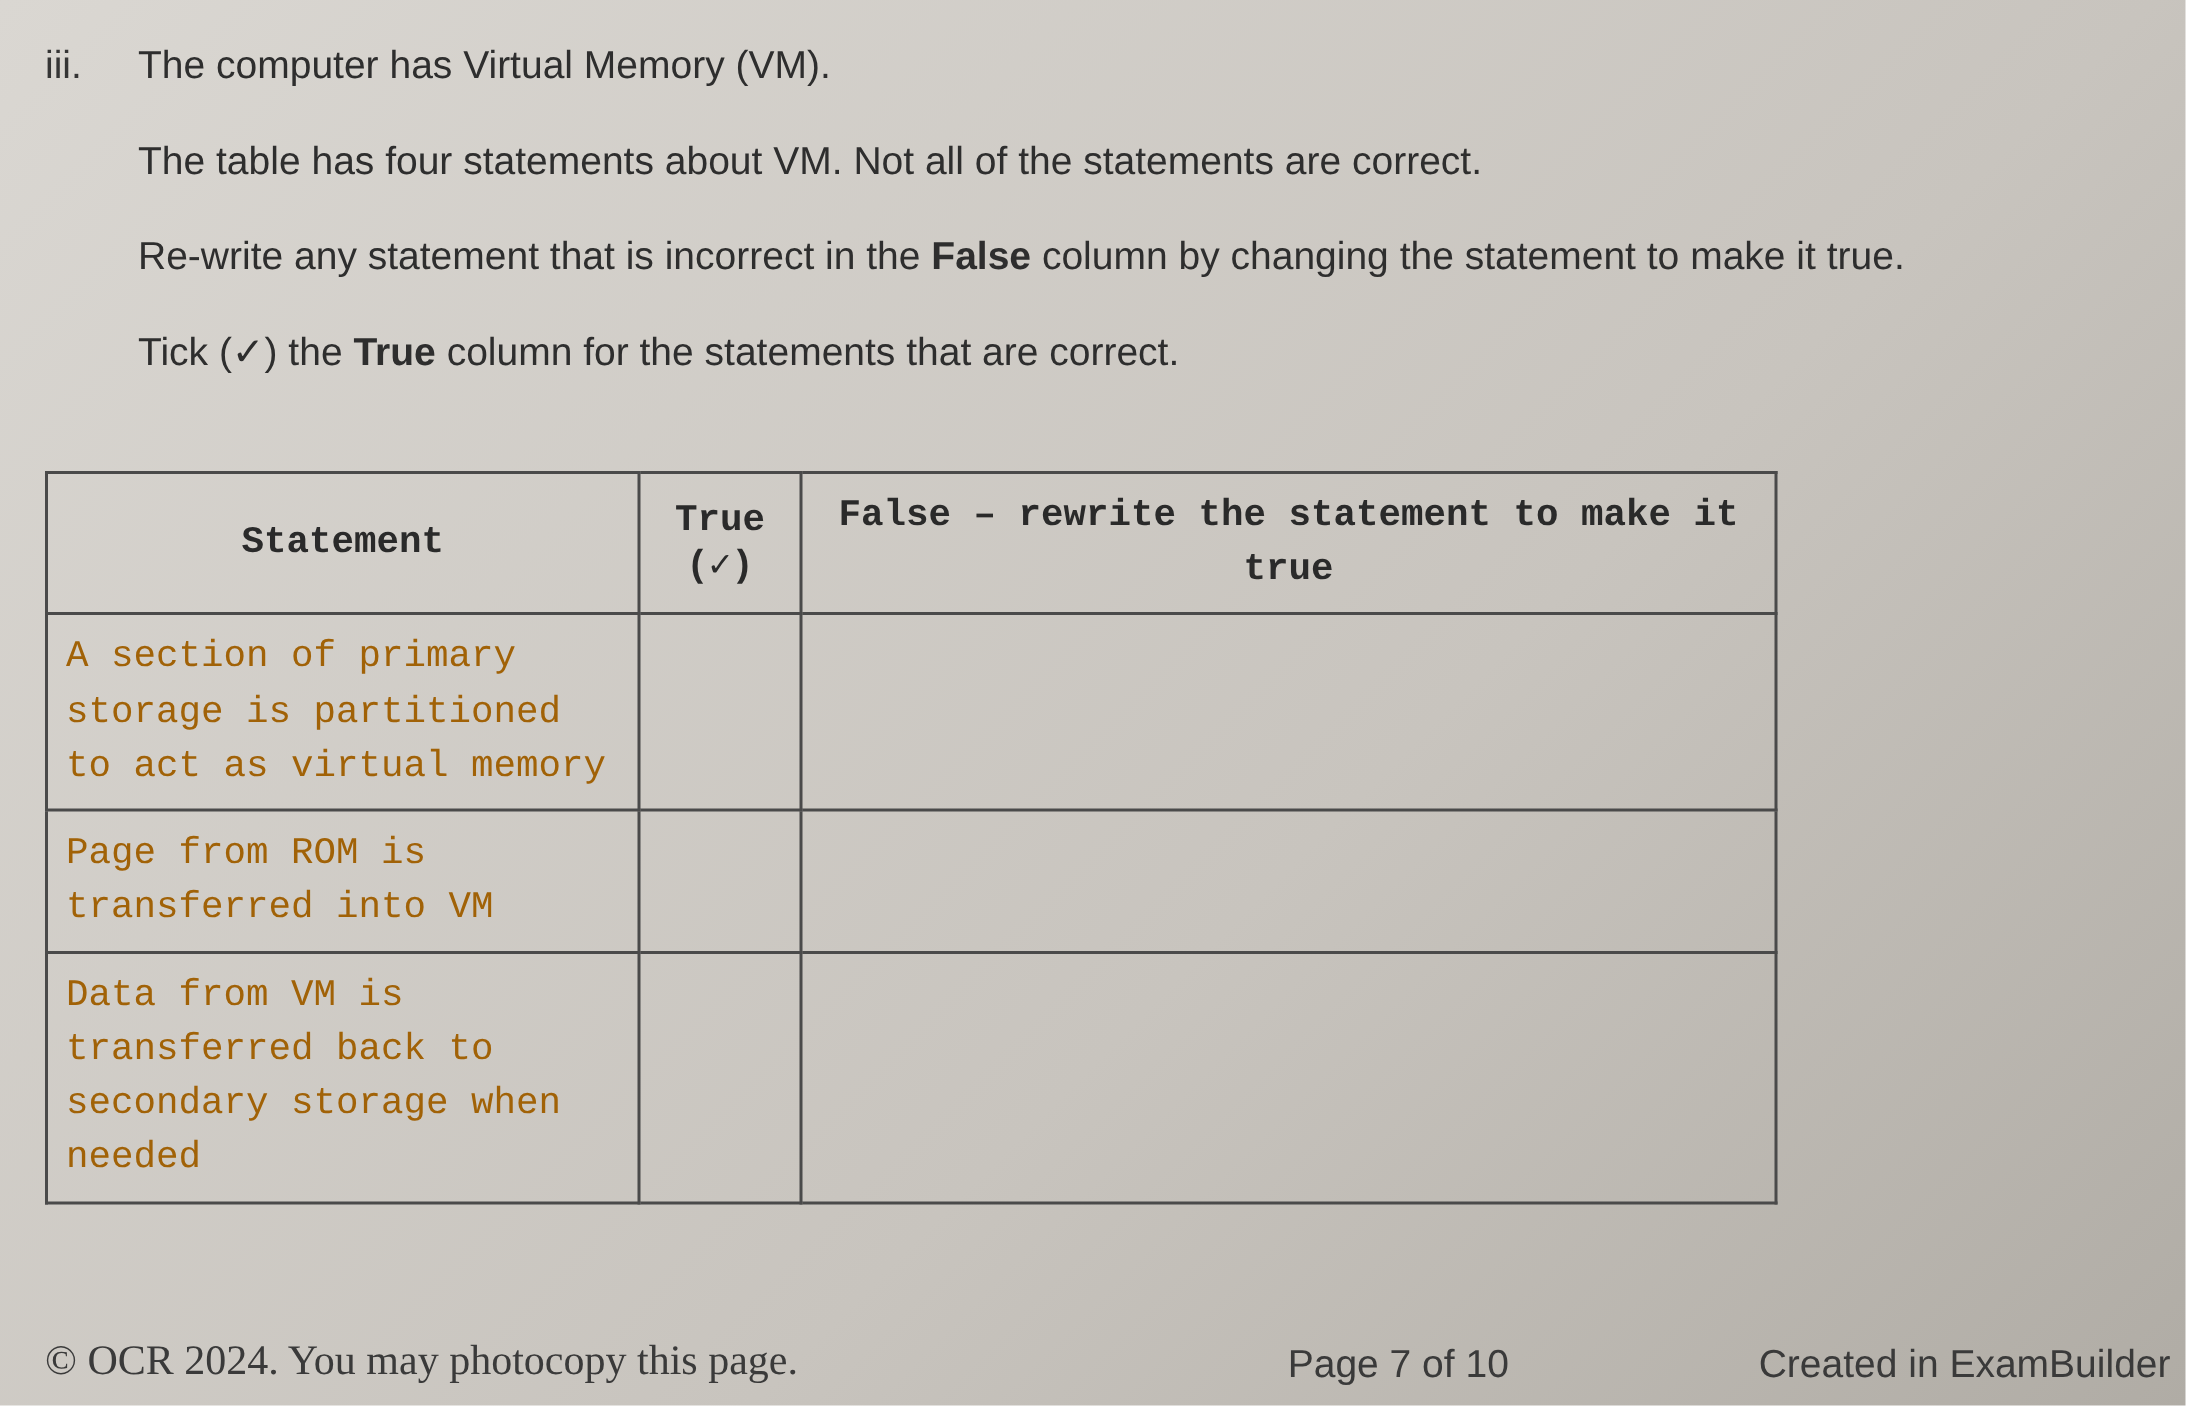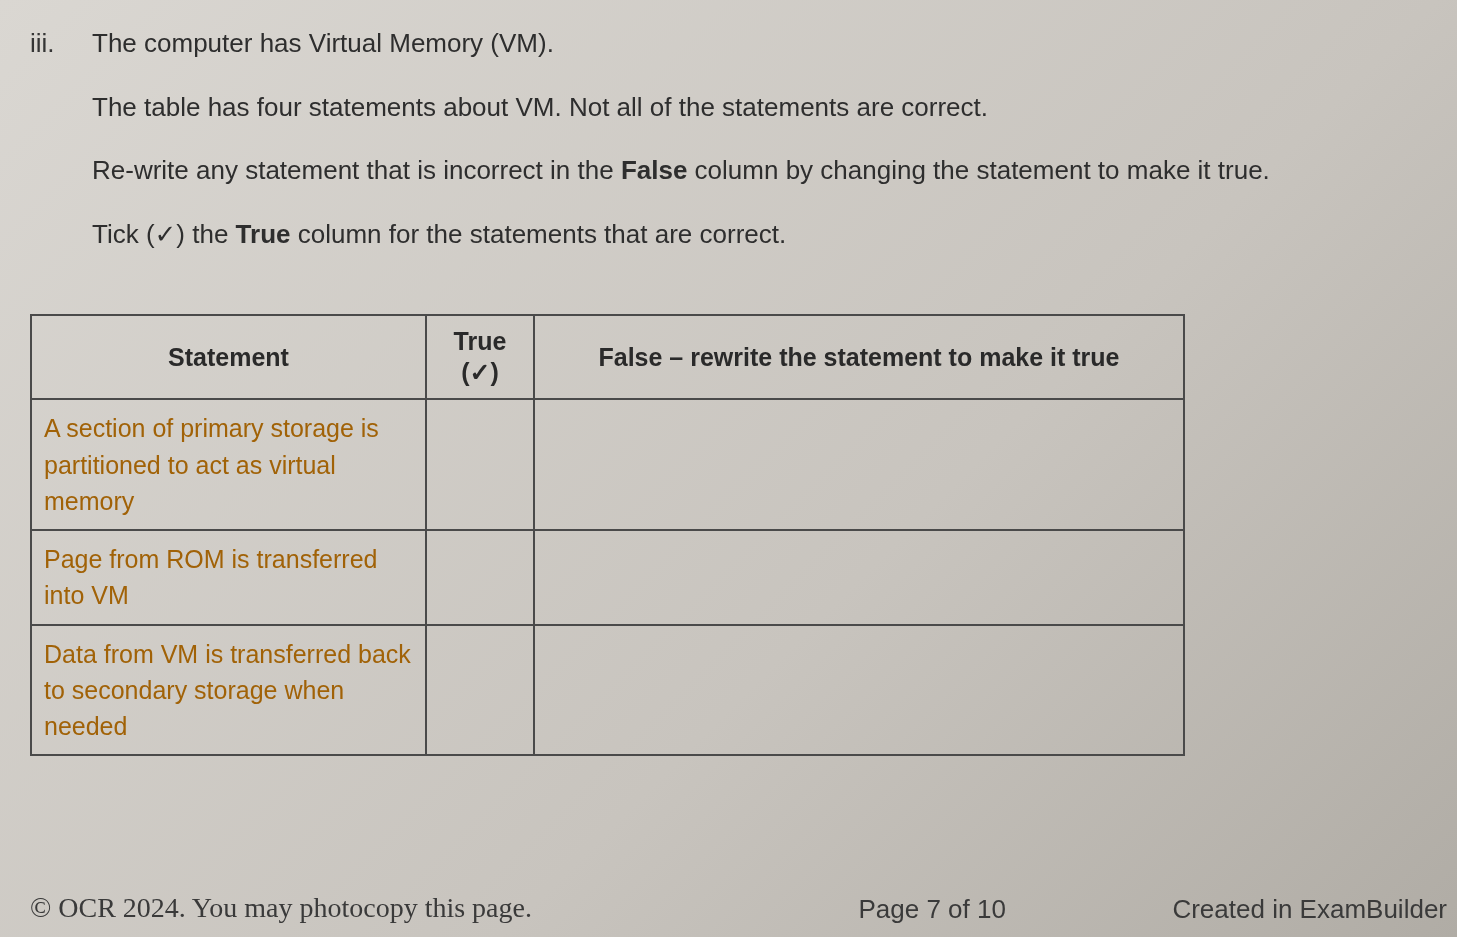"Statement" .answer-table { font-family: none -> Liberation Mono, monospace }
